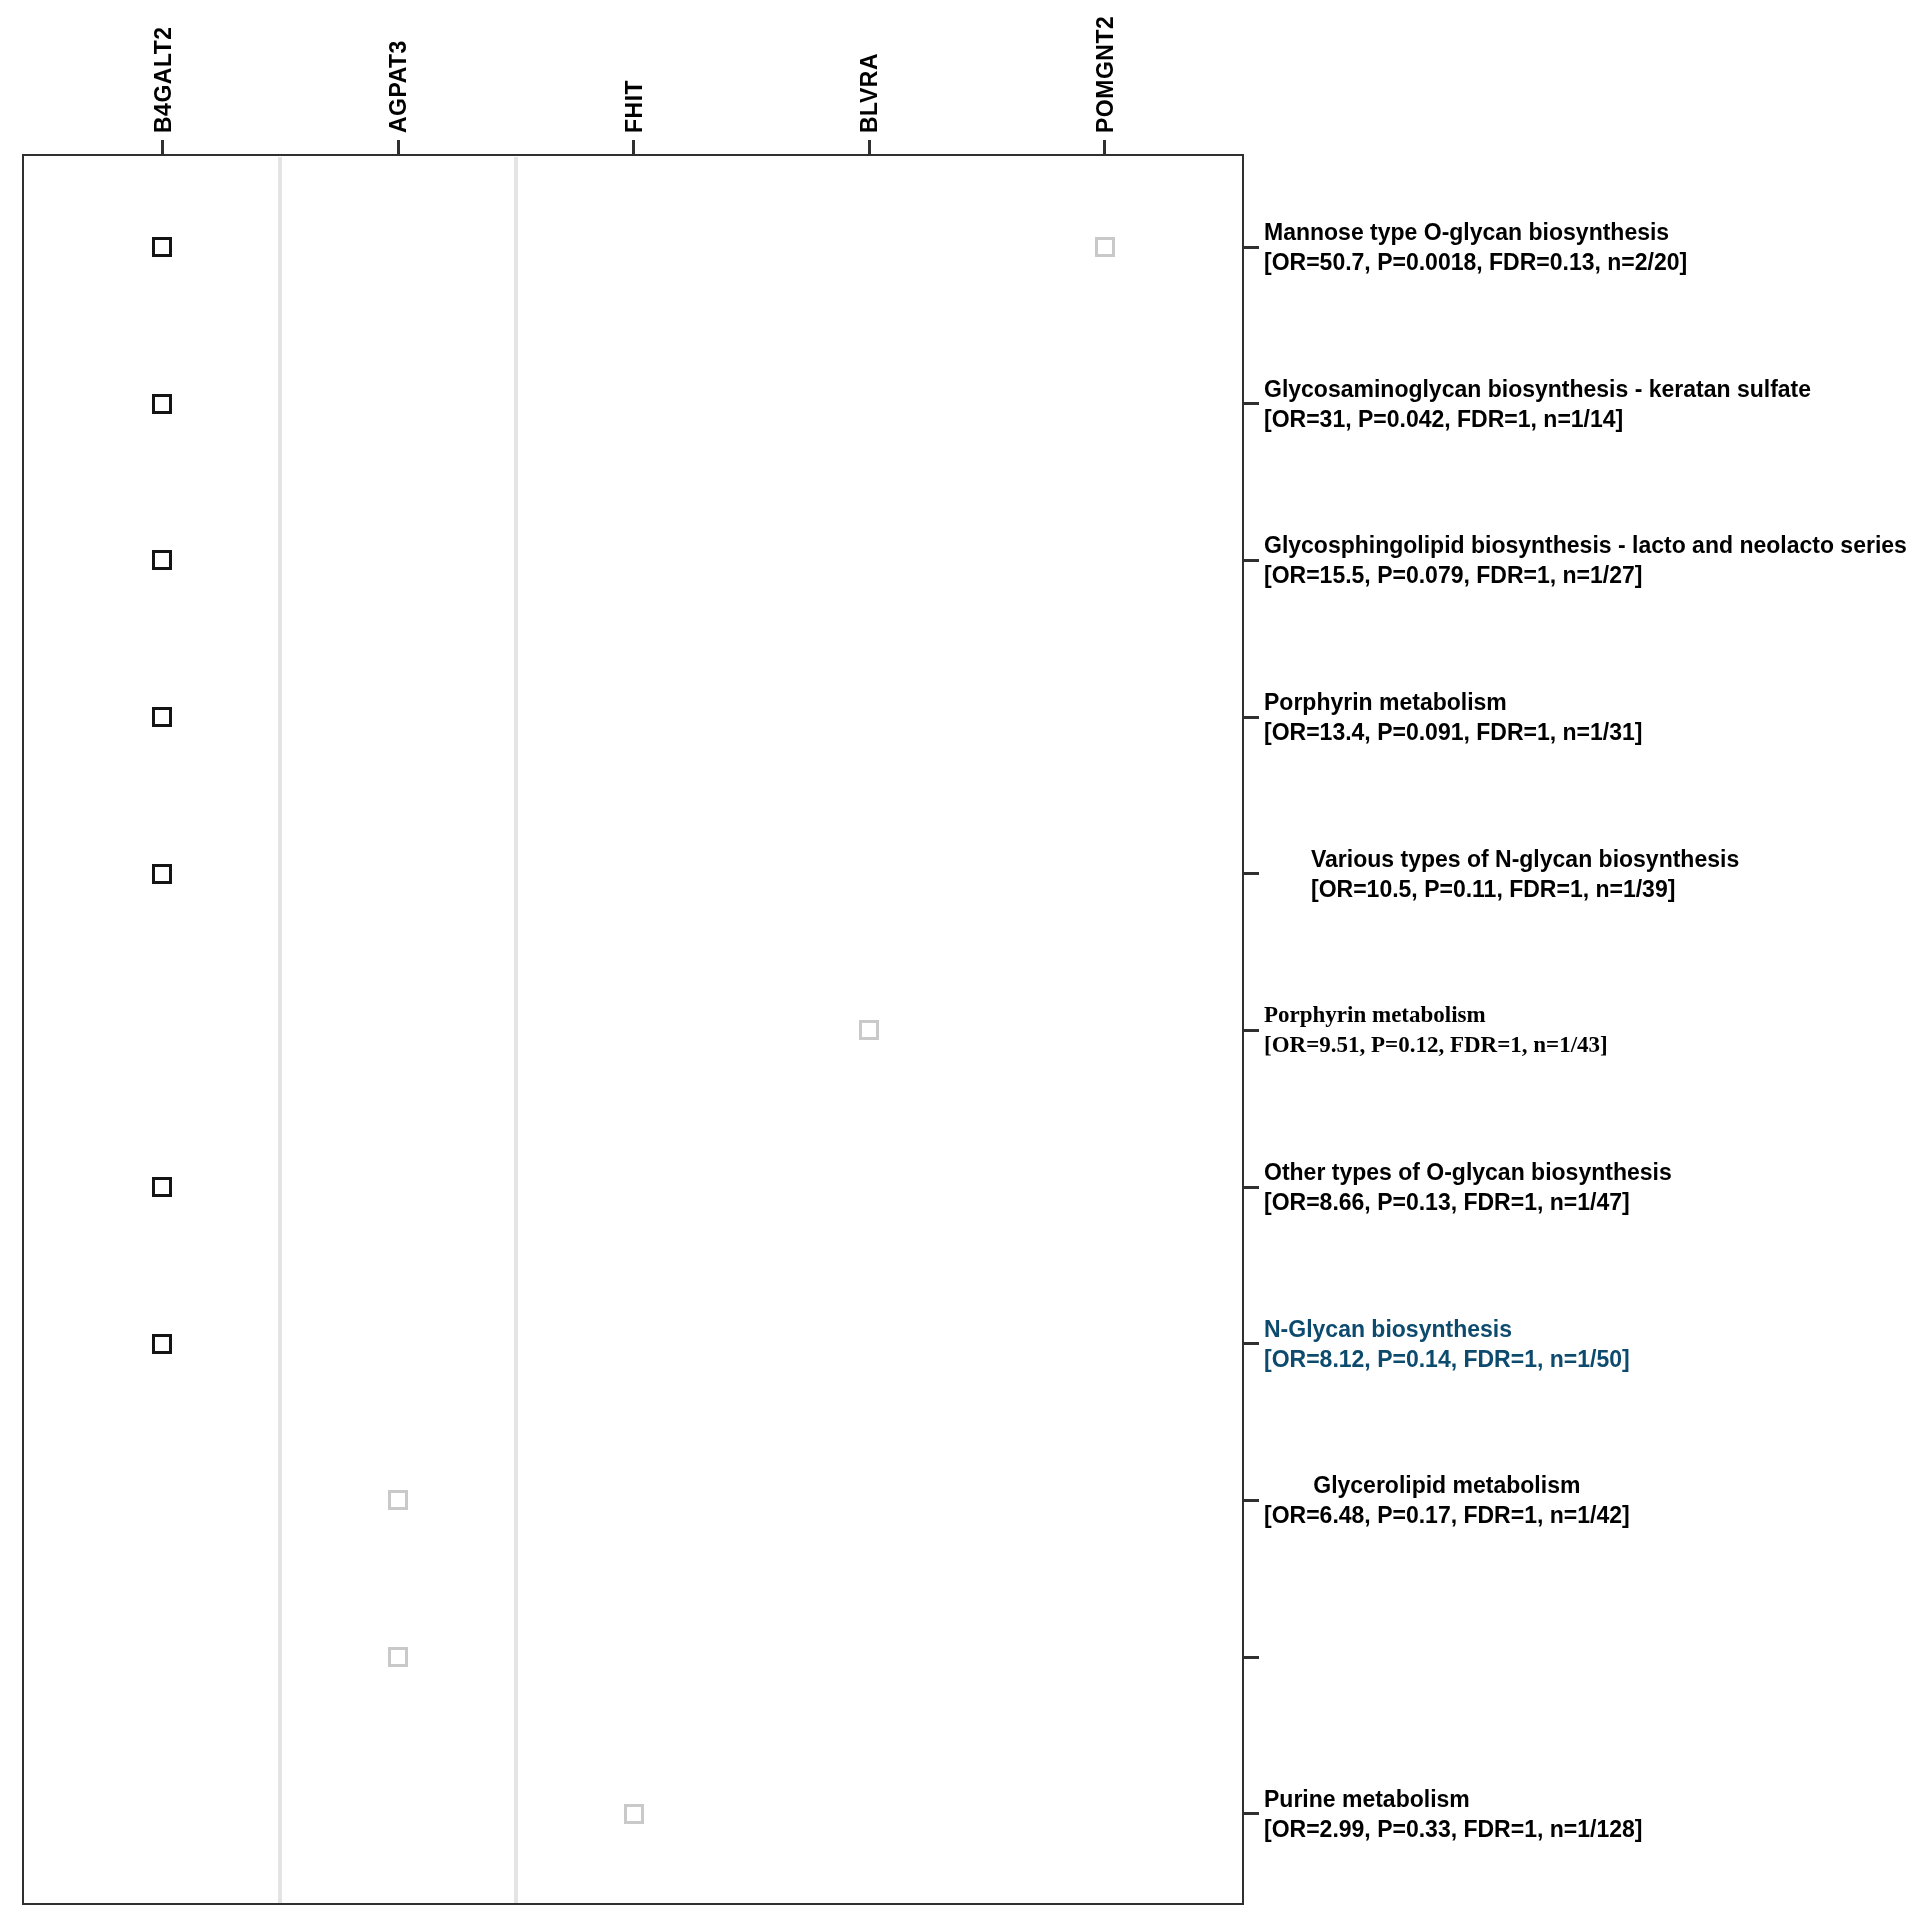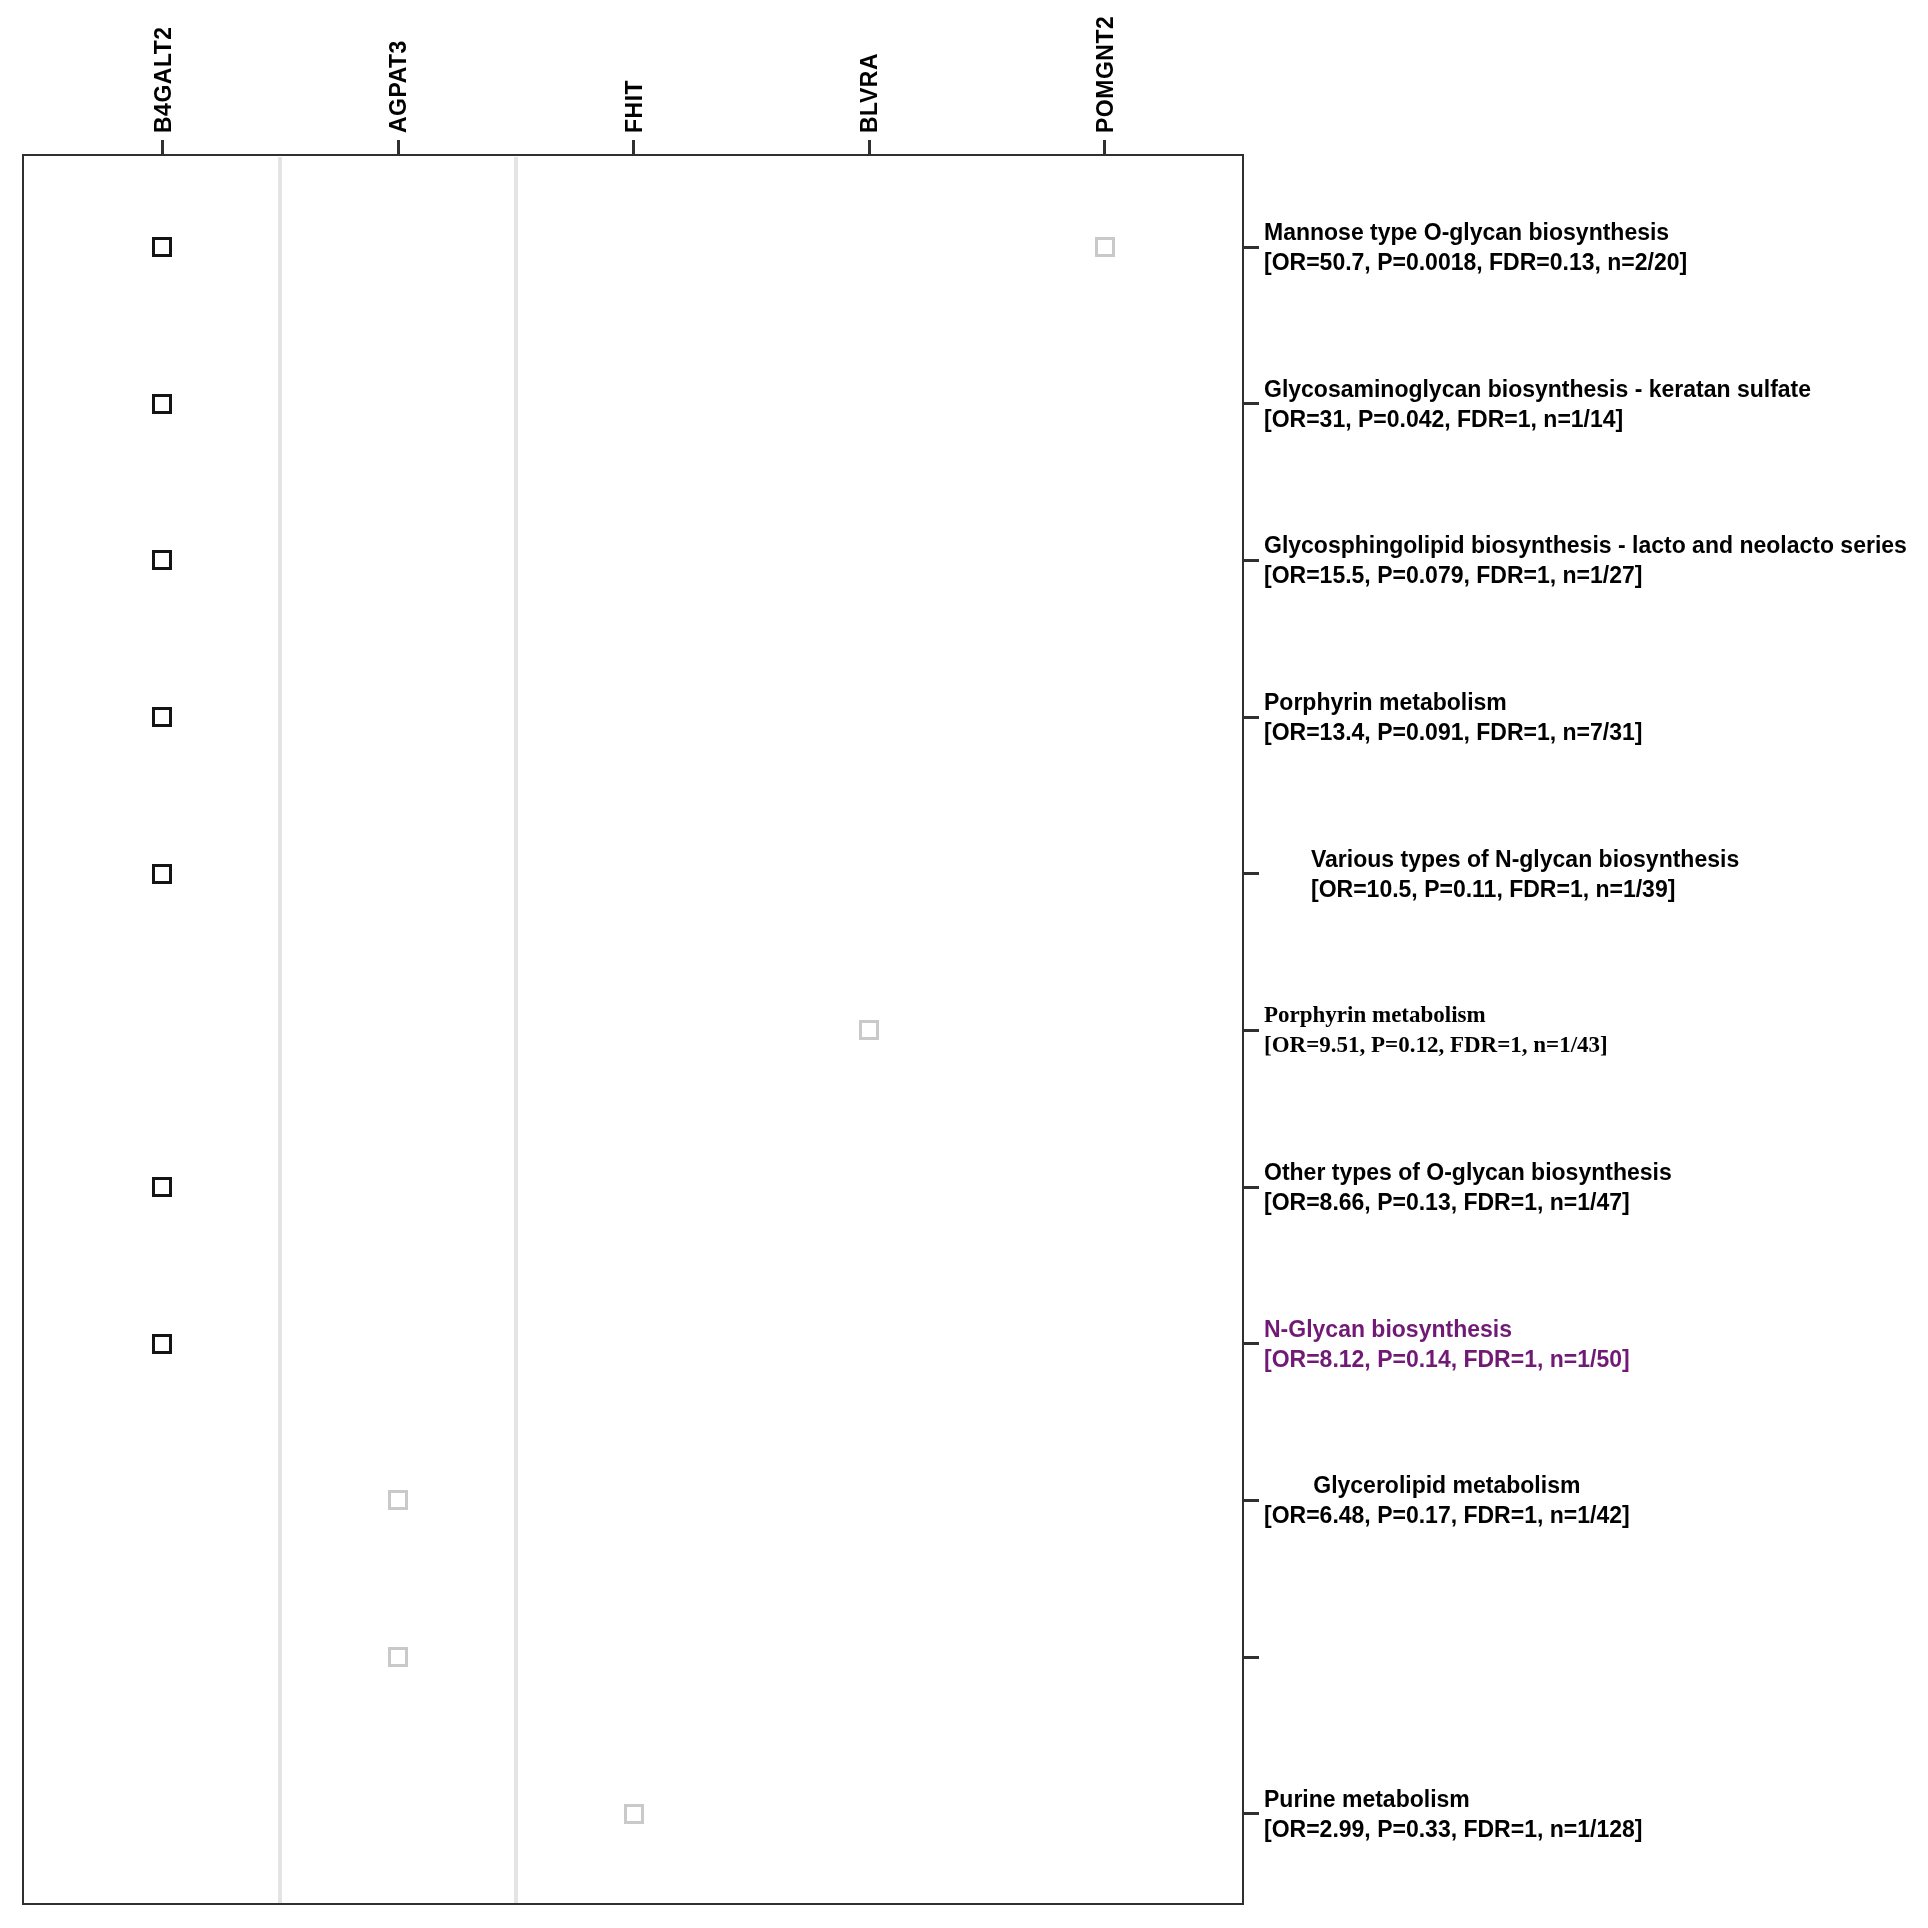"[OR=13.4, P=0.091, FDR=1, n=7/31]" span.stats { text: 7/31 -> 1/31 }
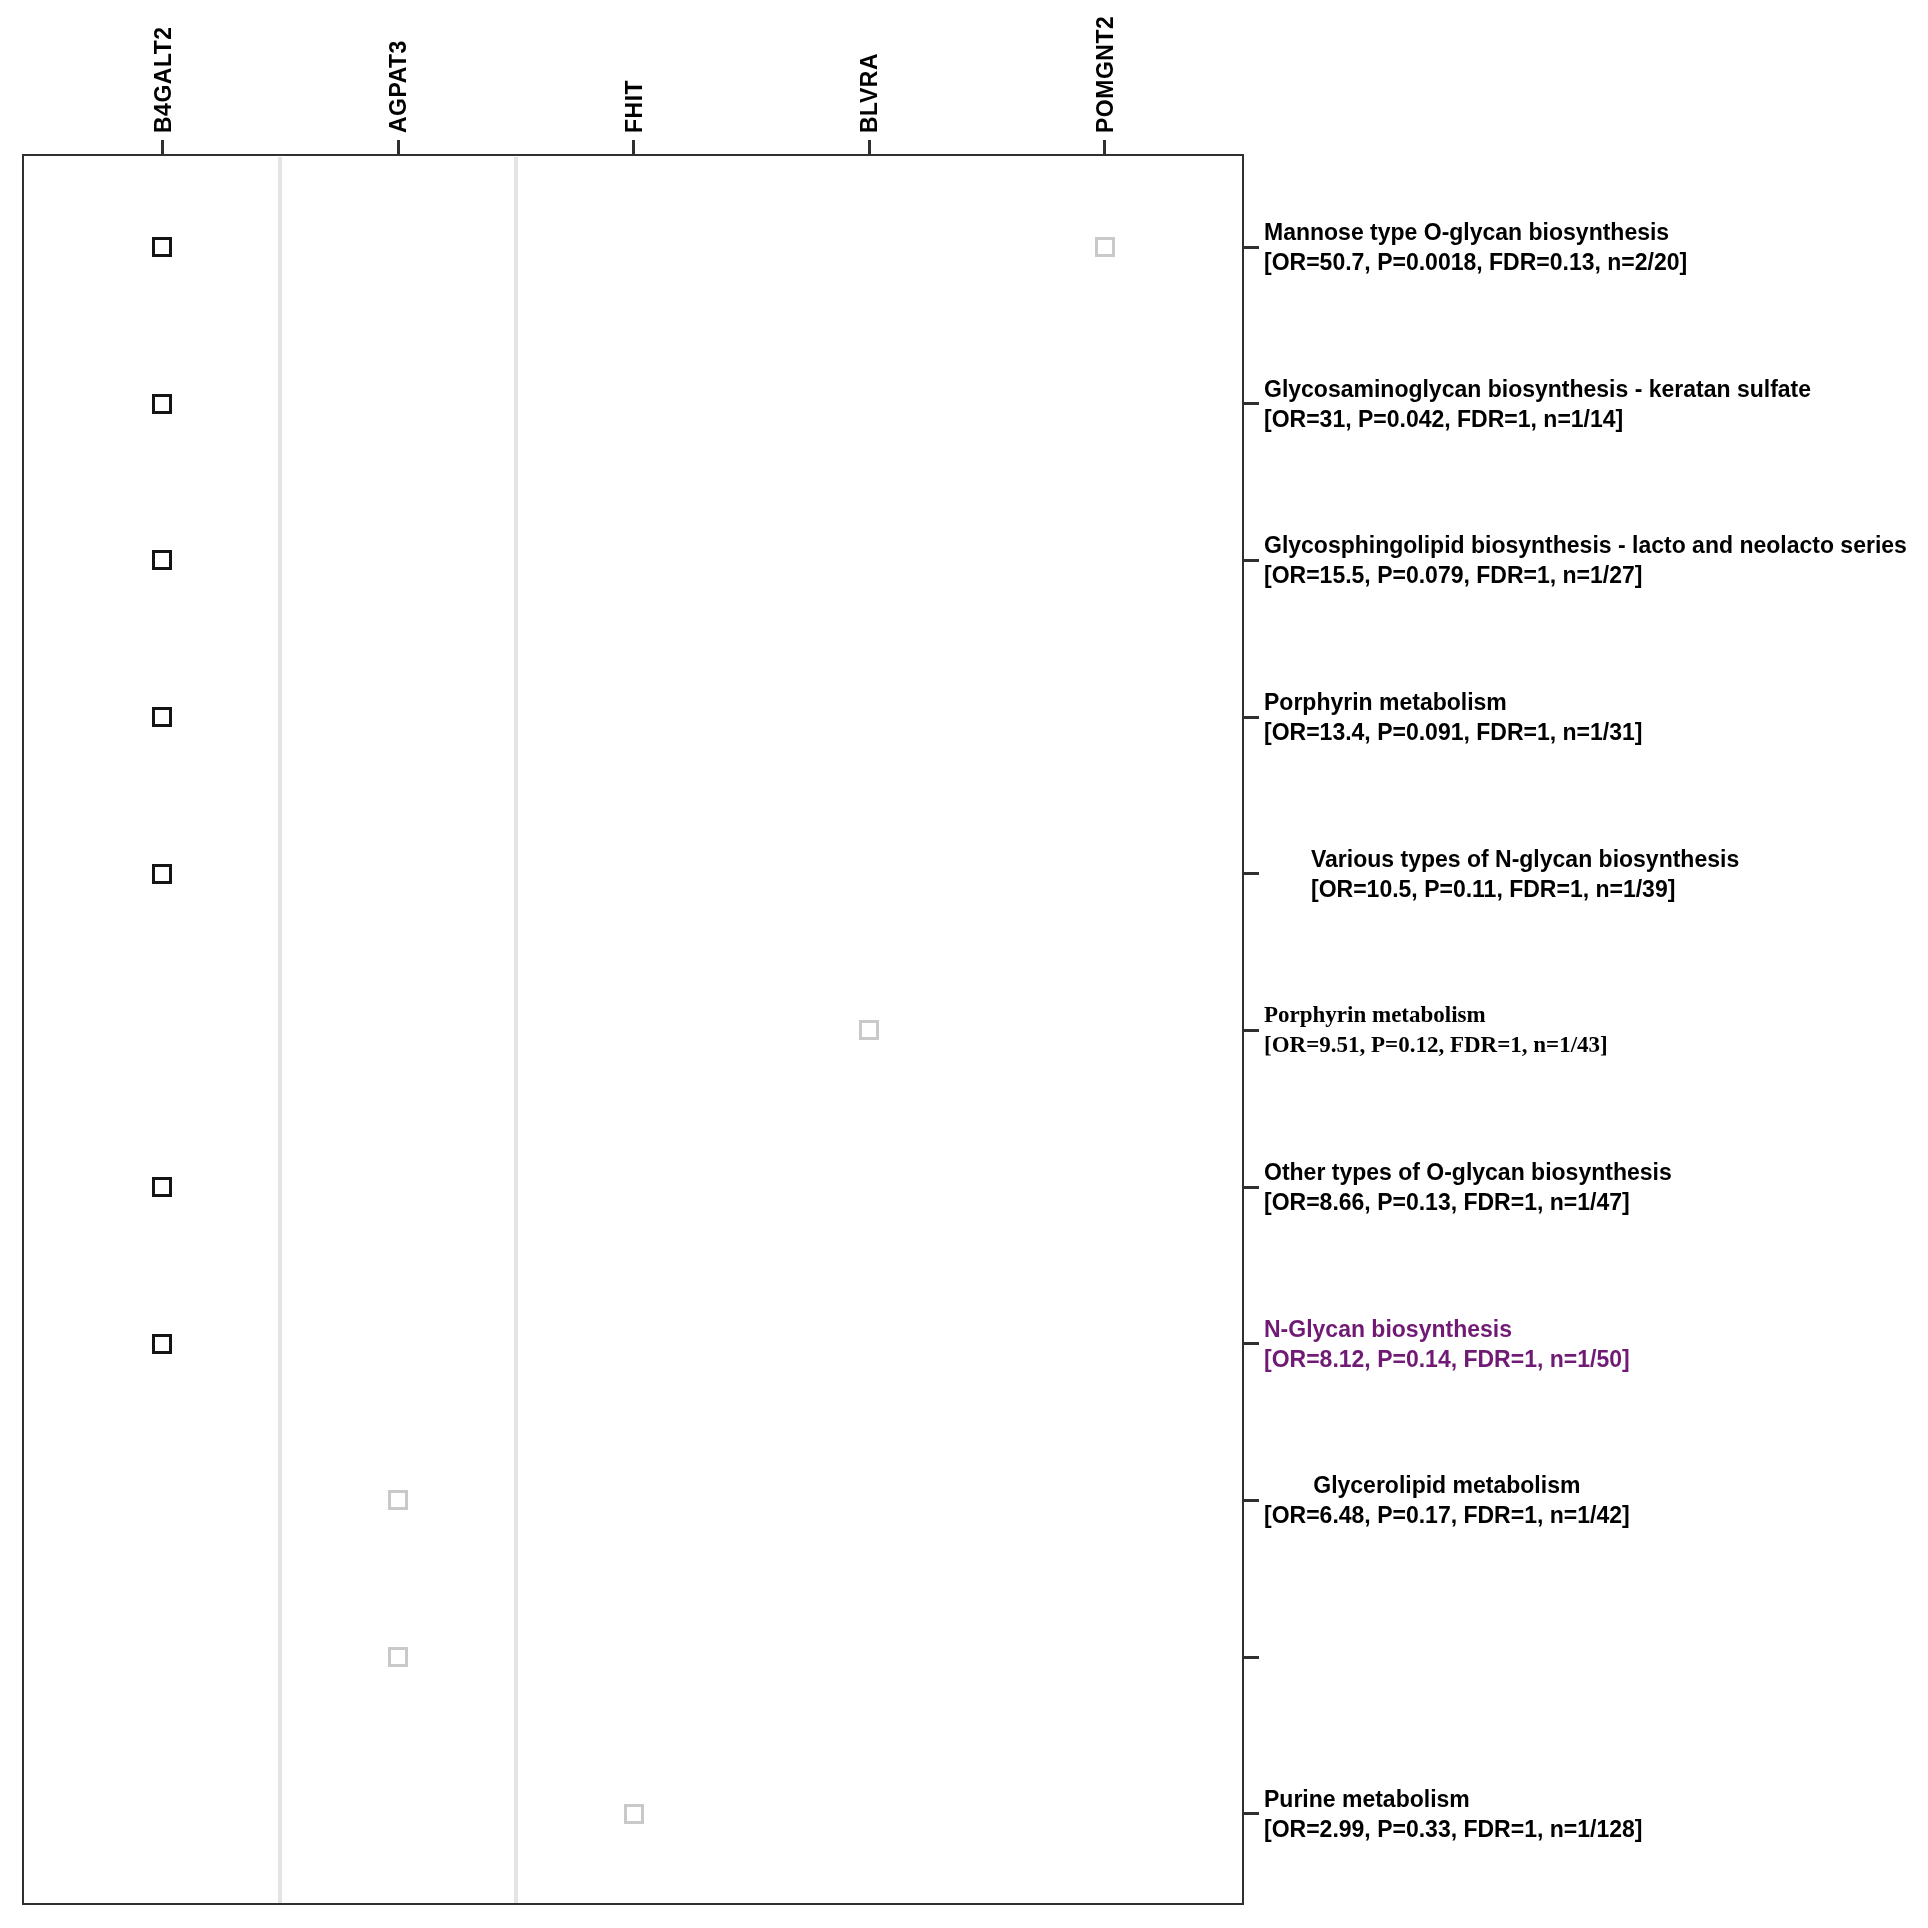"N-Glycan biosynthesis" div.row-label { color: #701a75 -> #0c4a6e }
